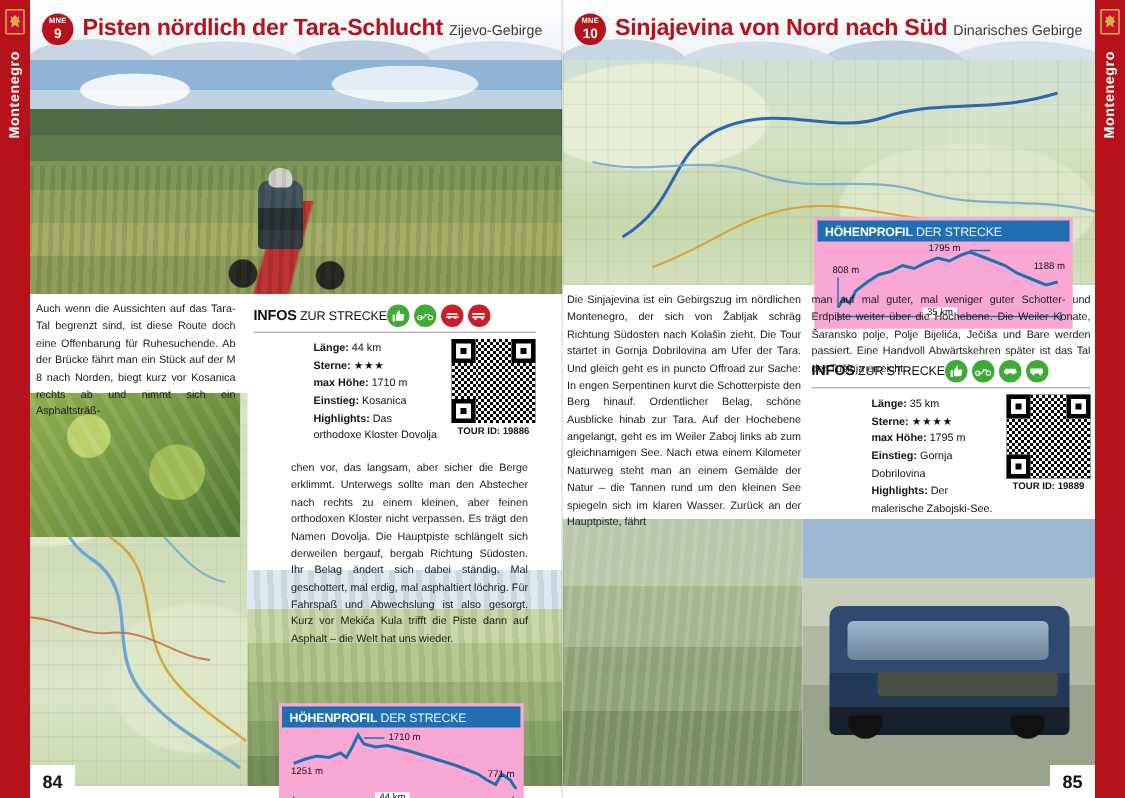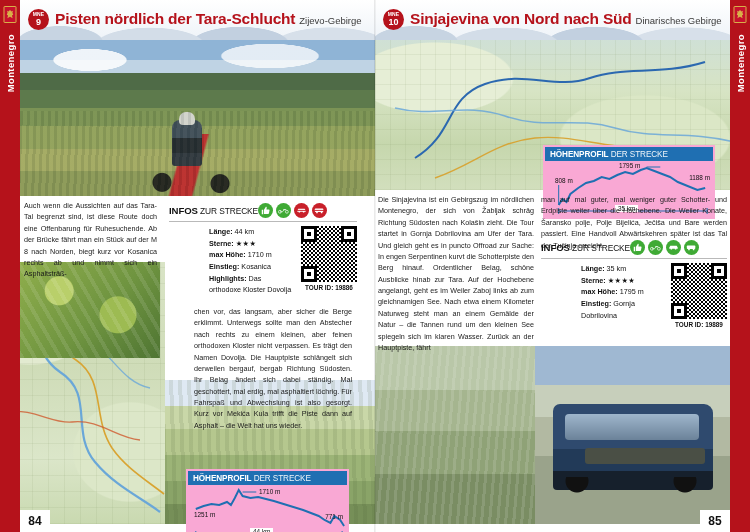"Highlights: Der malerische Zabojski-See." div.infos-row { html: none -> <div> <b>Highlights:</b> <span>Der malerische Zabojski-See.</span> </div> }
